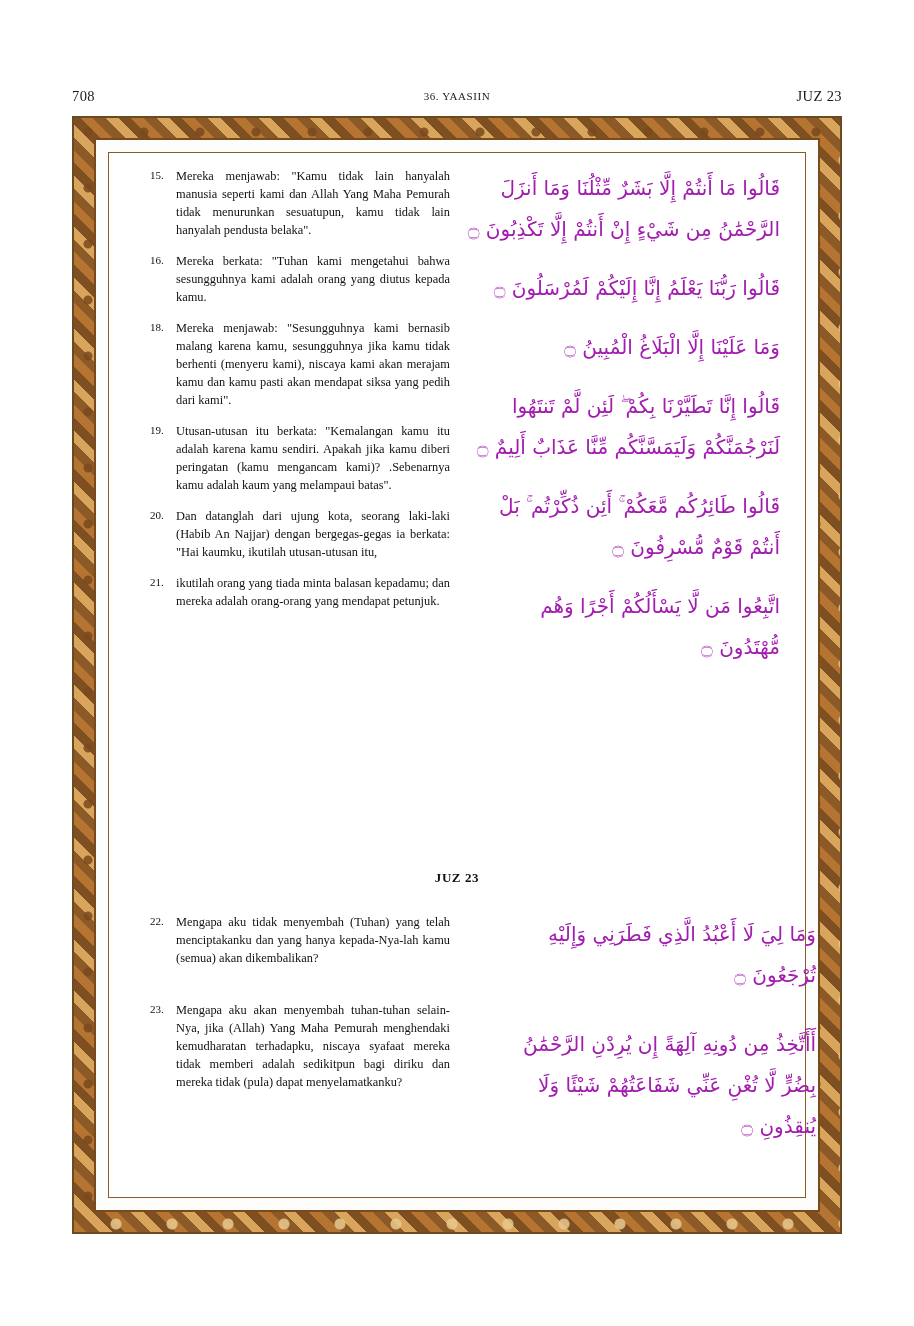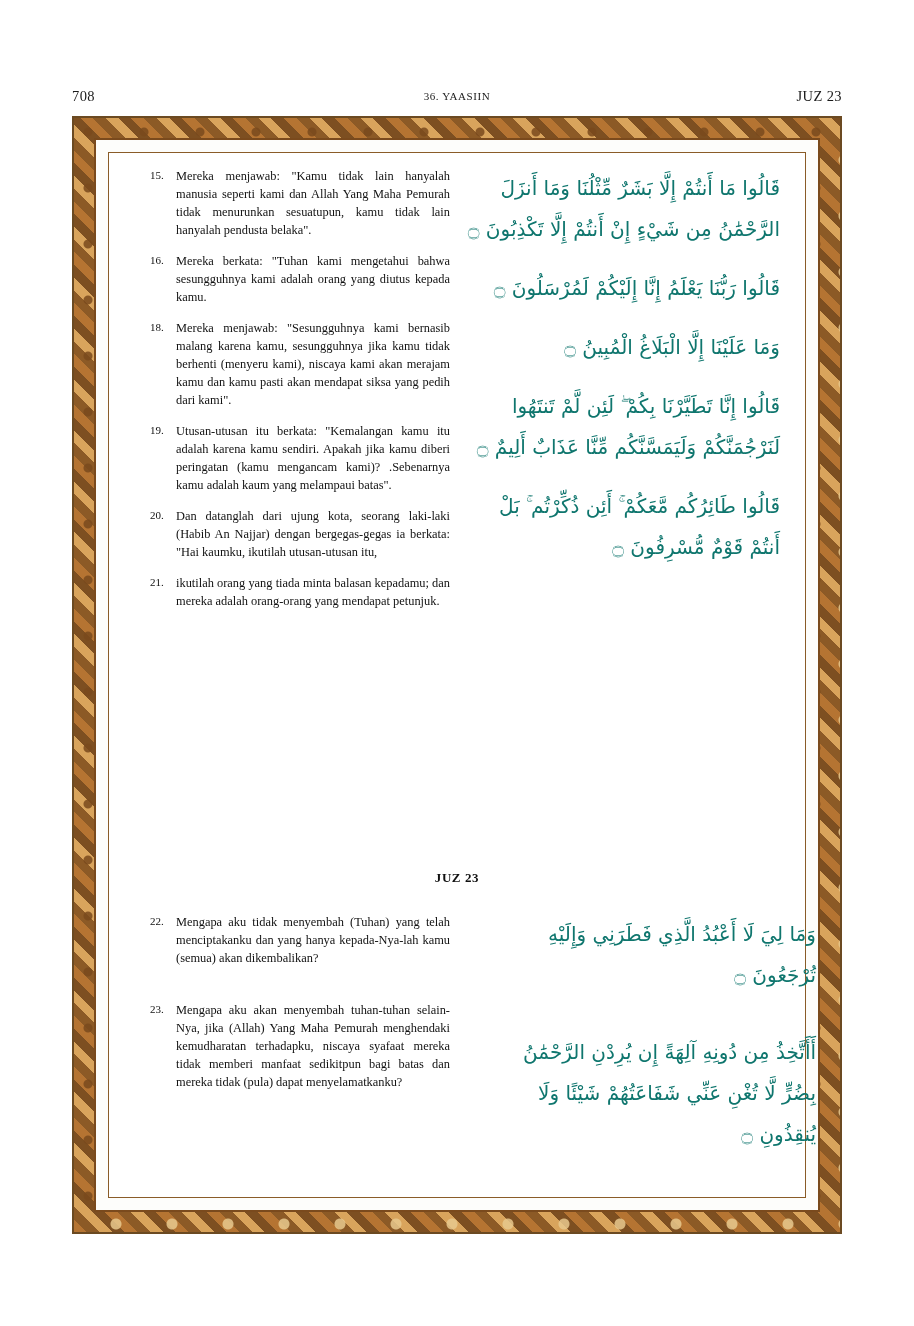"قَالُوا مَا أَنتُمْ إِلَّا بَشَرٌ" .ayah { color: #0f766e -> #a21caf }
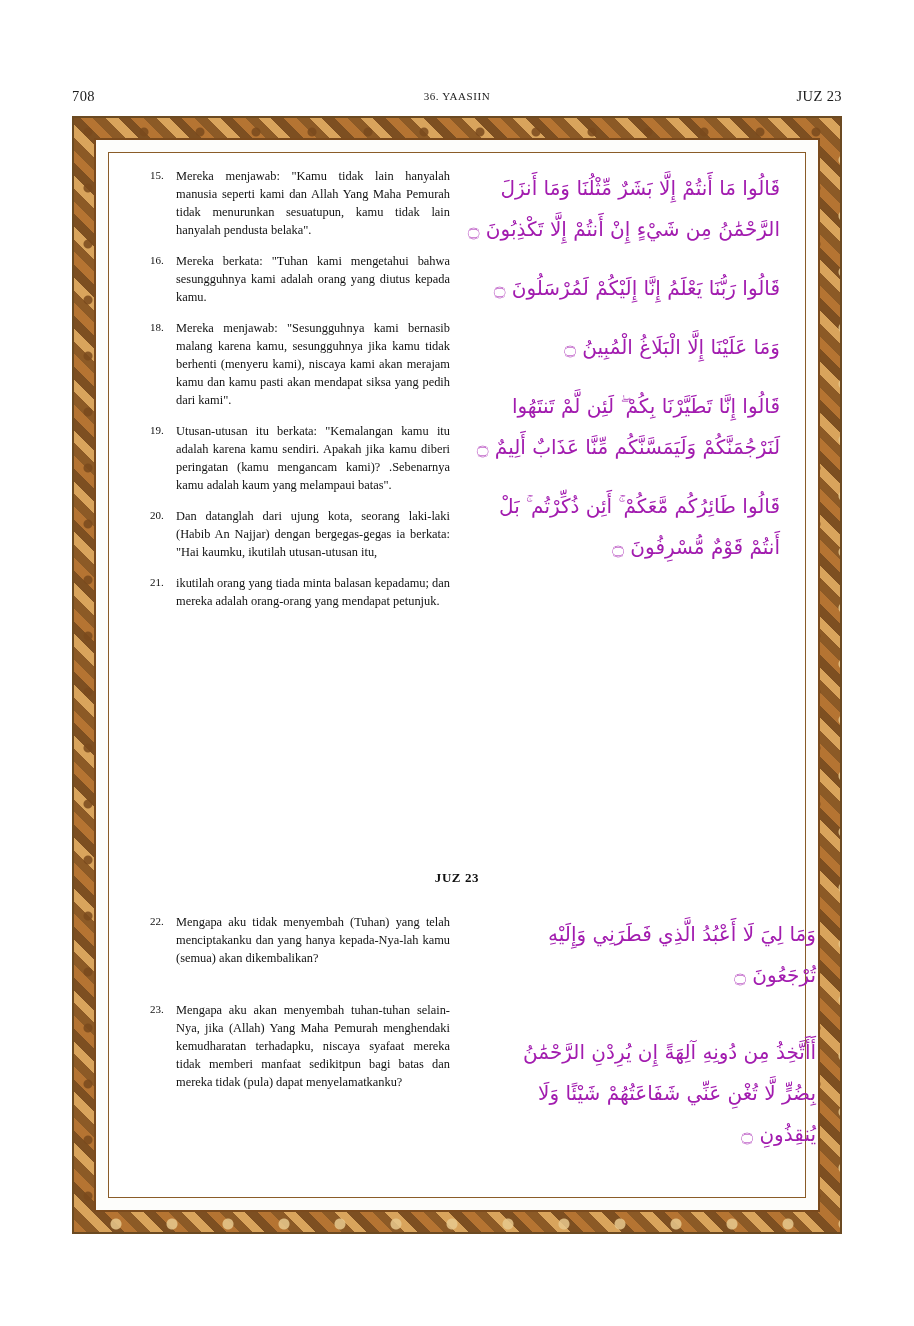"اتَّبِعُوا مَن لَّا يَسْأَلُكُمْ أَجْرًا" div.ayah { html: none -> <div>اتَّبِعُوا مَن لَّا يَسْأَلُكُمْ أَجْرًا وَهُم مُّهْتَدُونَ ۝</div> }
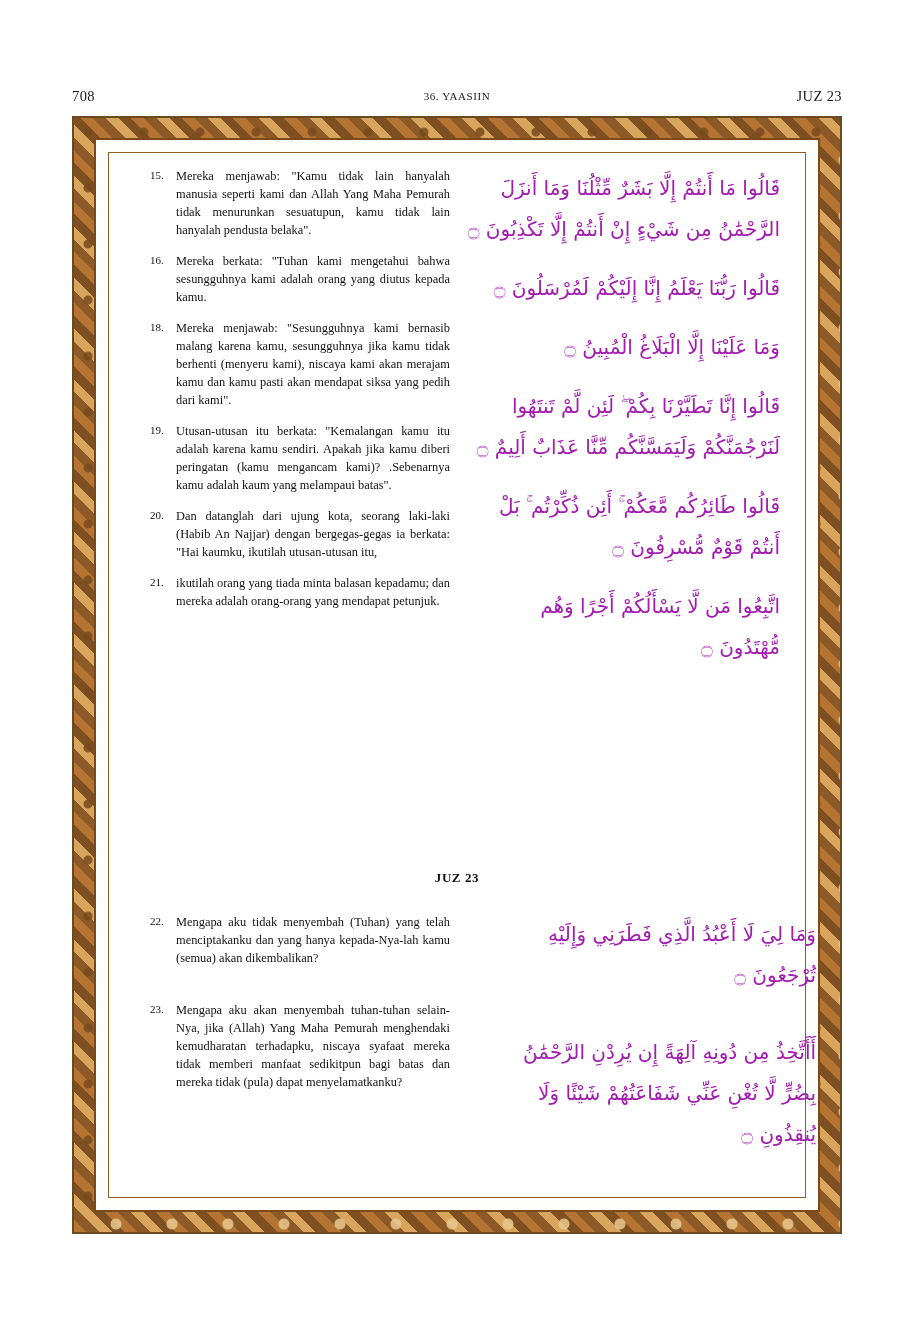"Mengapa aku akan menyembah tuhan-tuhan" span.txt { text: manfaat sedikitpun bagi batas -> adalah sedikitpun bagi diriku }
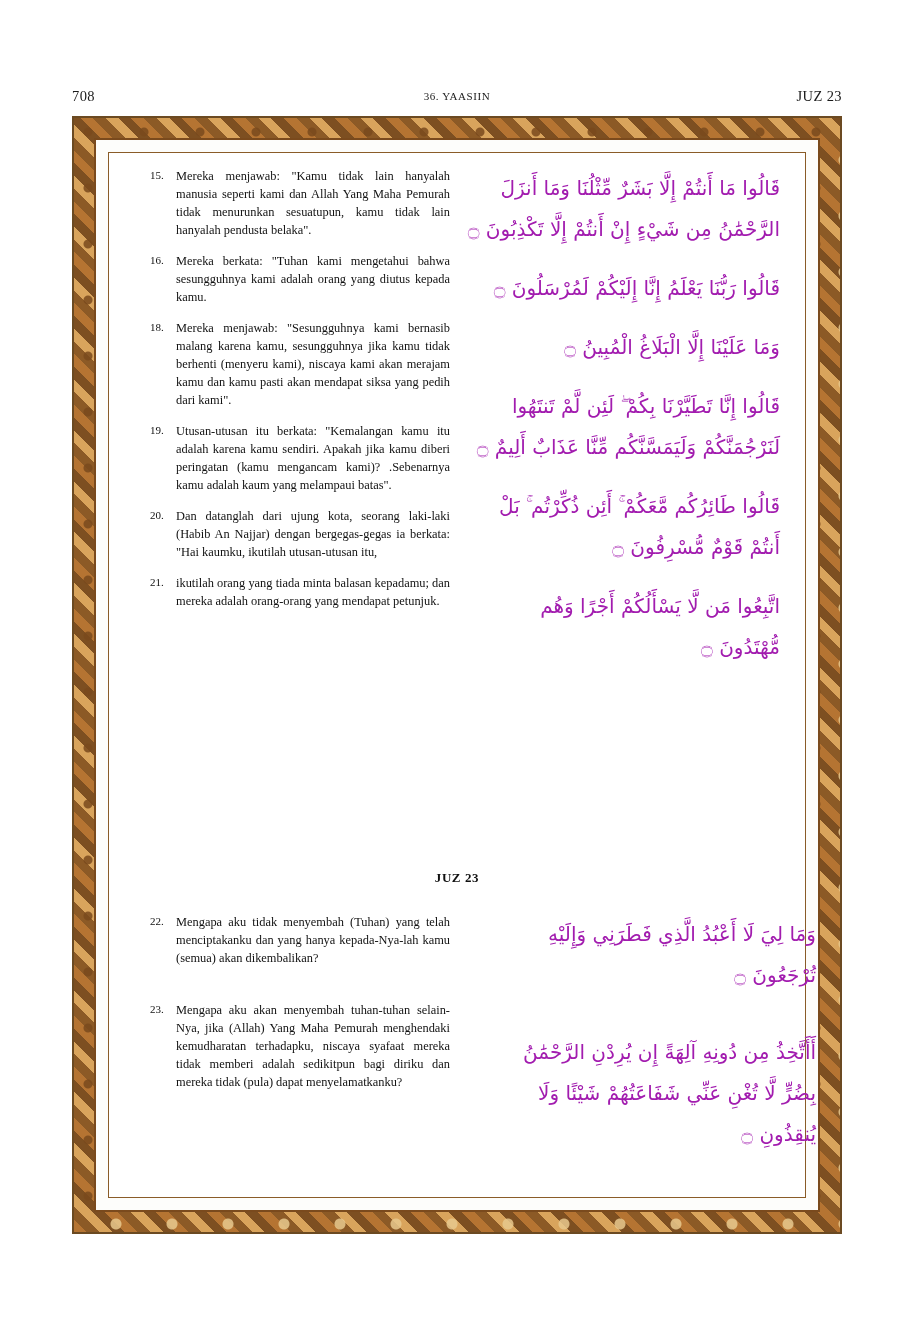"أَأَتَّخِذُ مِن دُونِهِ آلِهَةً إِن" div.ayah { margin-top: 36px -> 28px }
